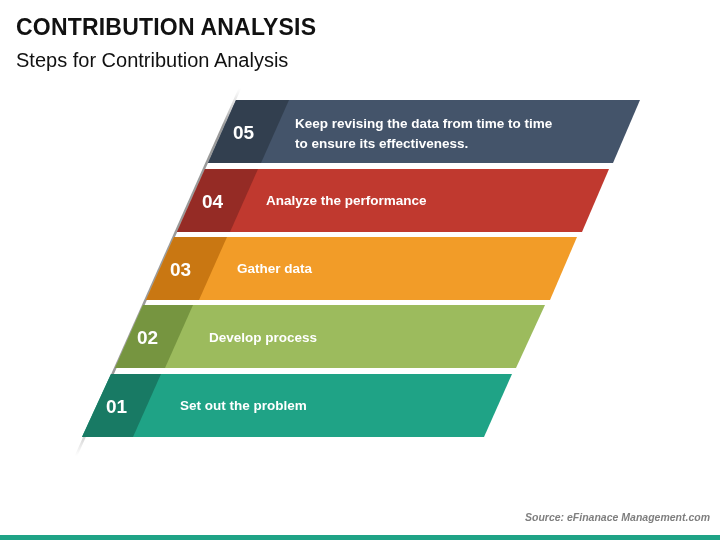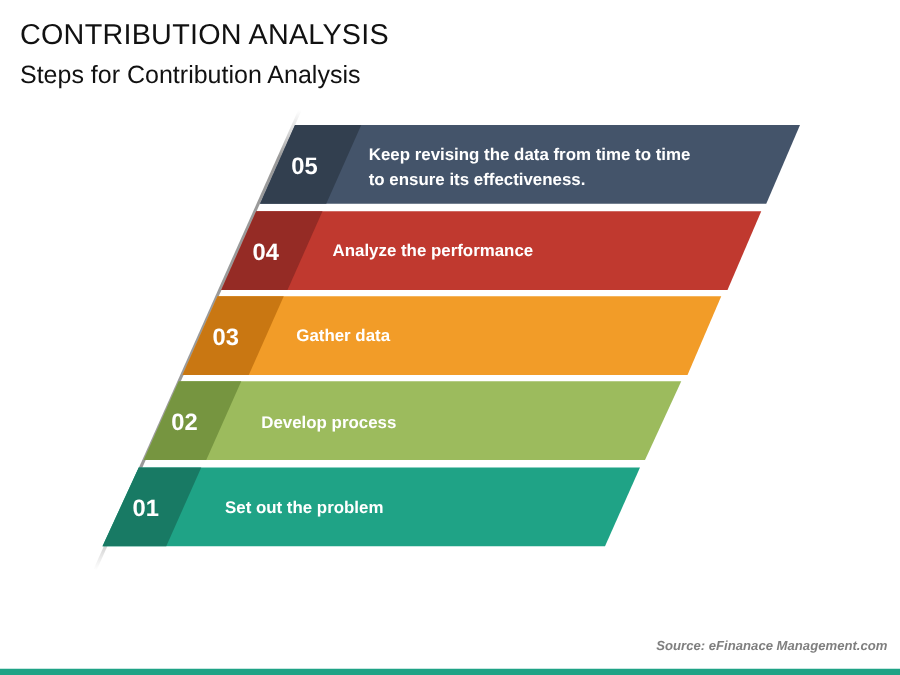"CONTRIBUTION ANALYSIS" .title { font-weight: normal -> bold }
